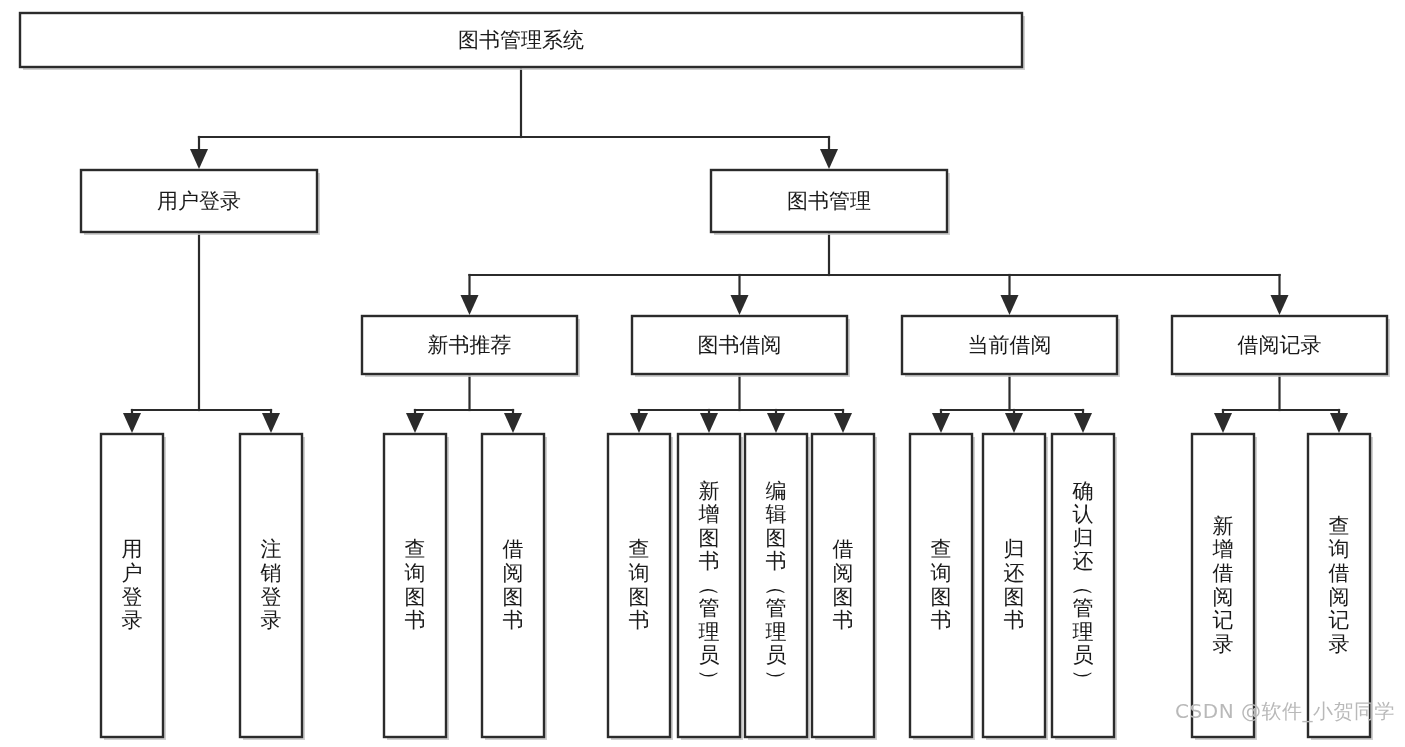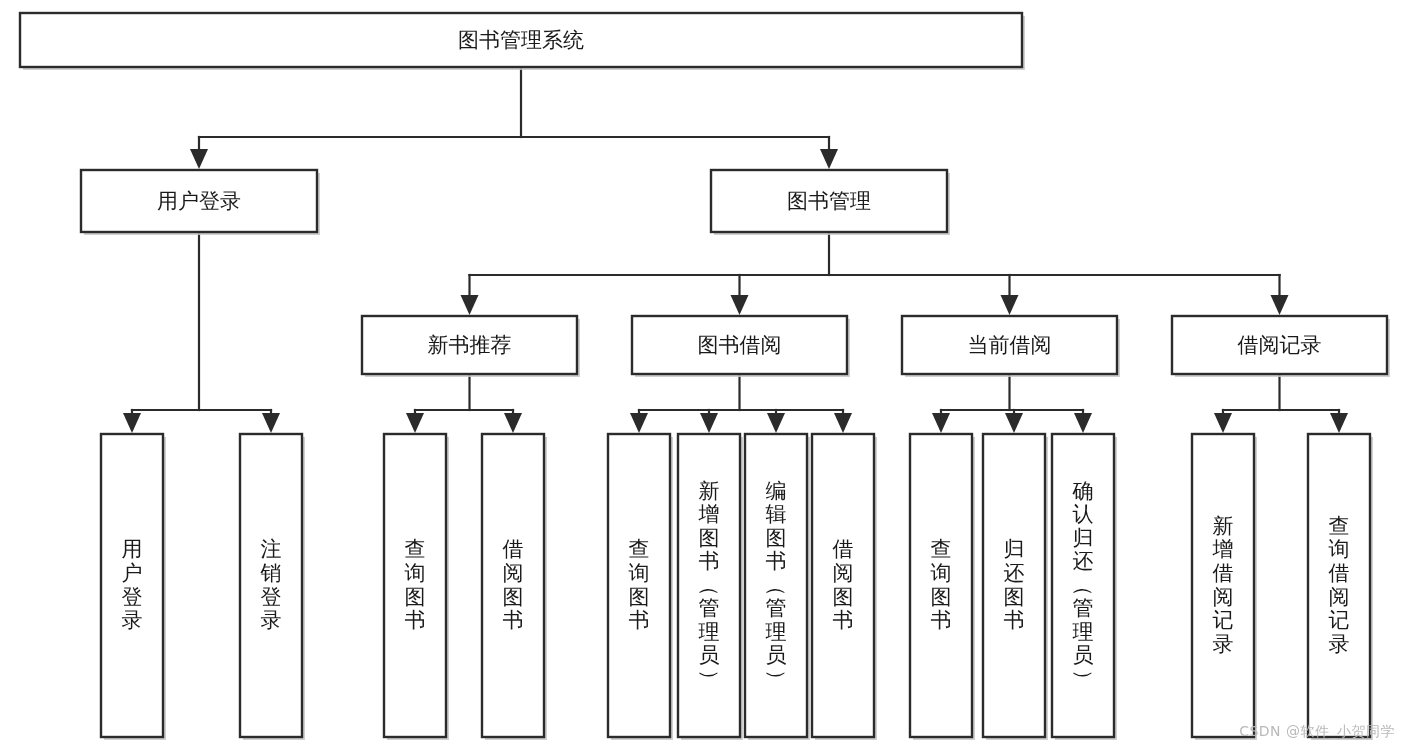"CSDN @软件_小贺同学" .watermark { bottom: 6px -> 22px; font-size: 14px -> 20px }
